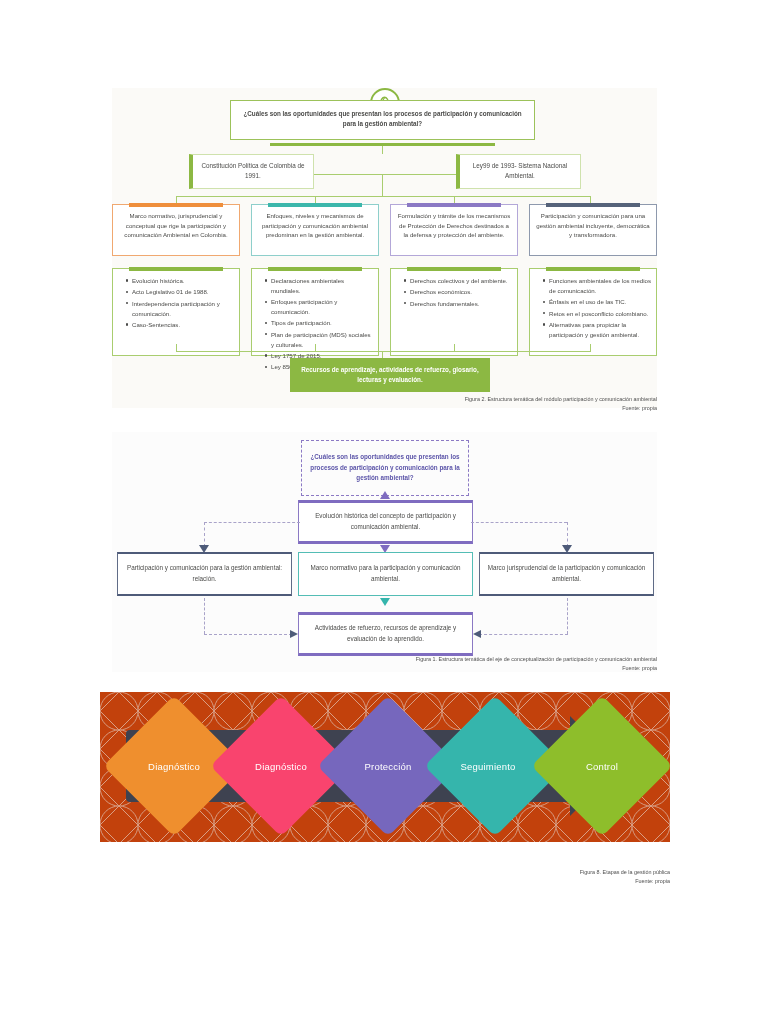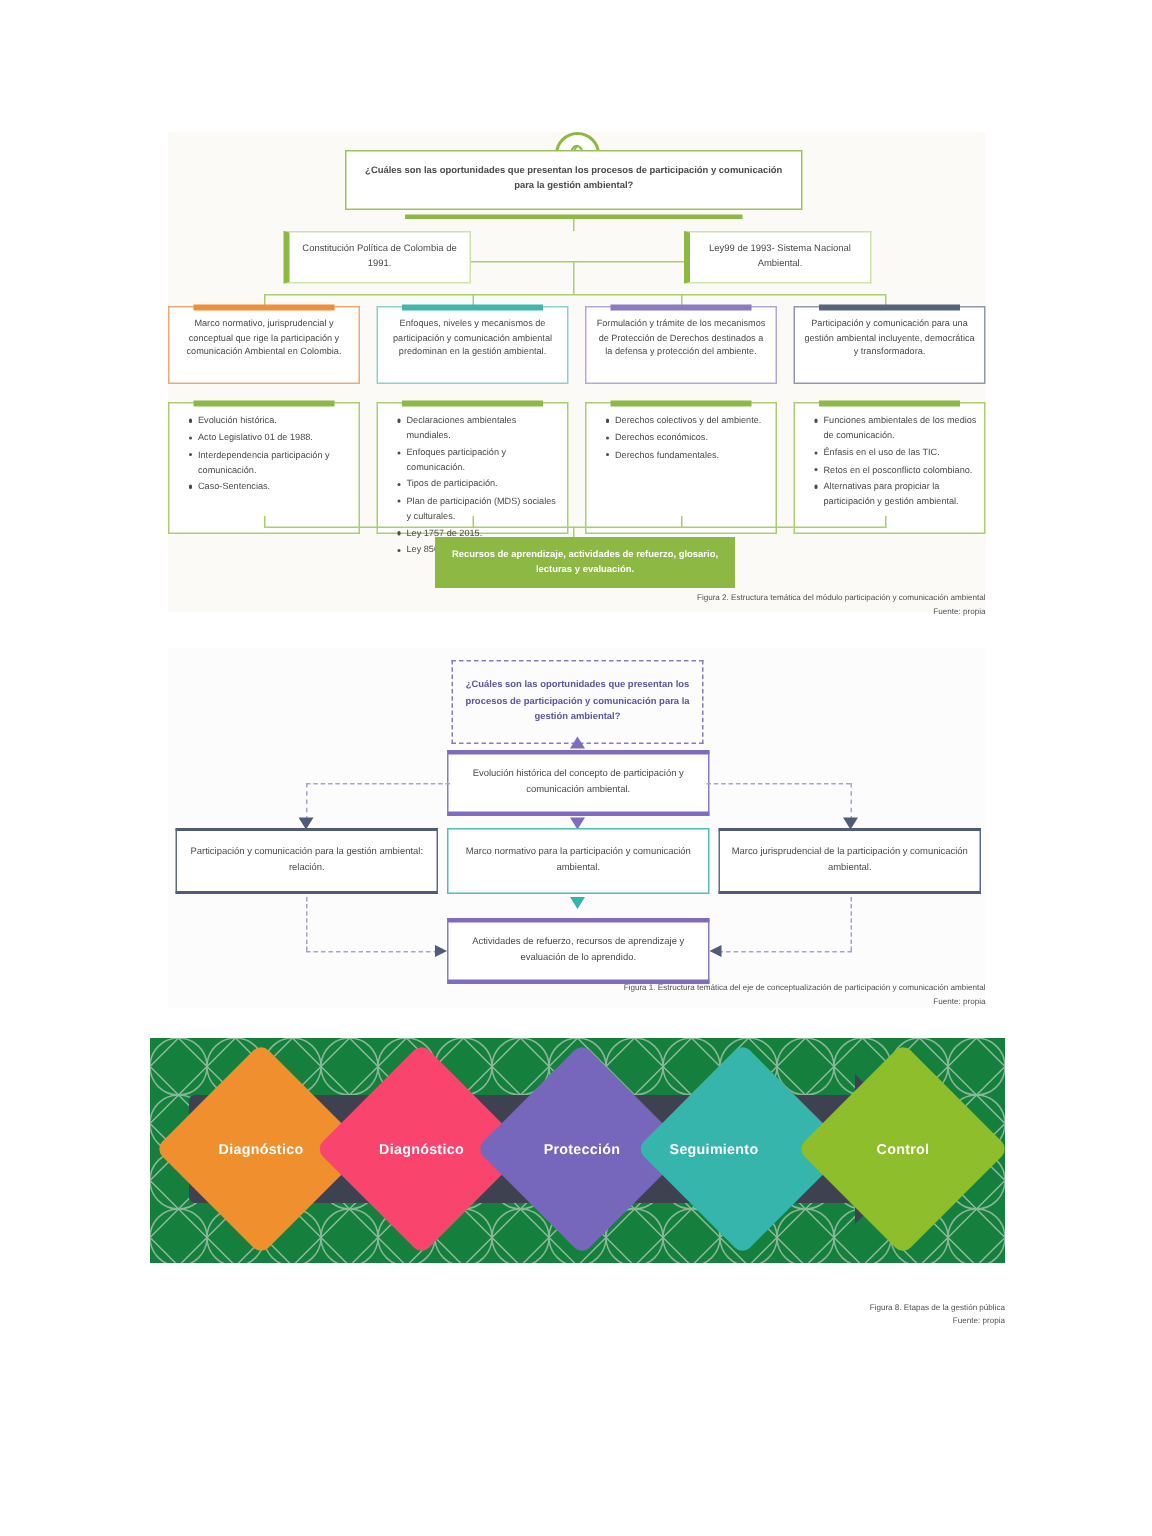"Diagnóstico" .fig8 { background: #15803d -> #c2410c; font-weight: bold -> none }
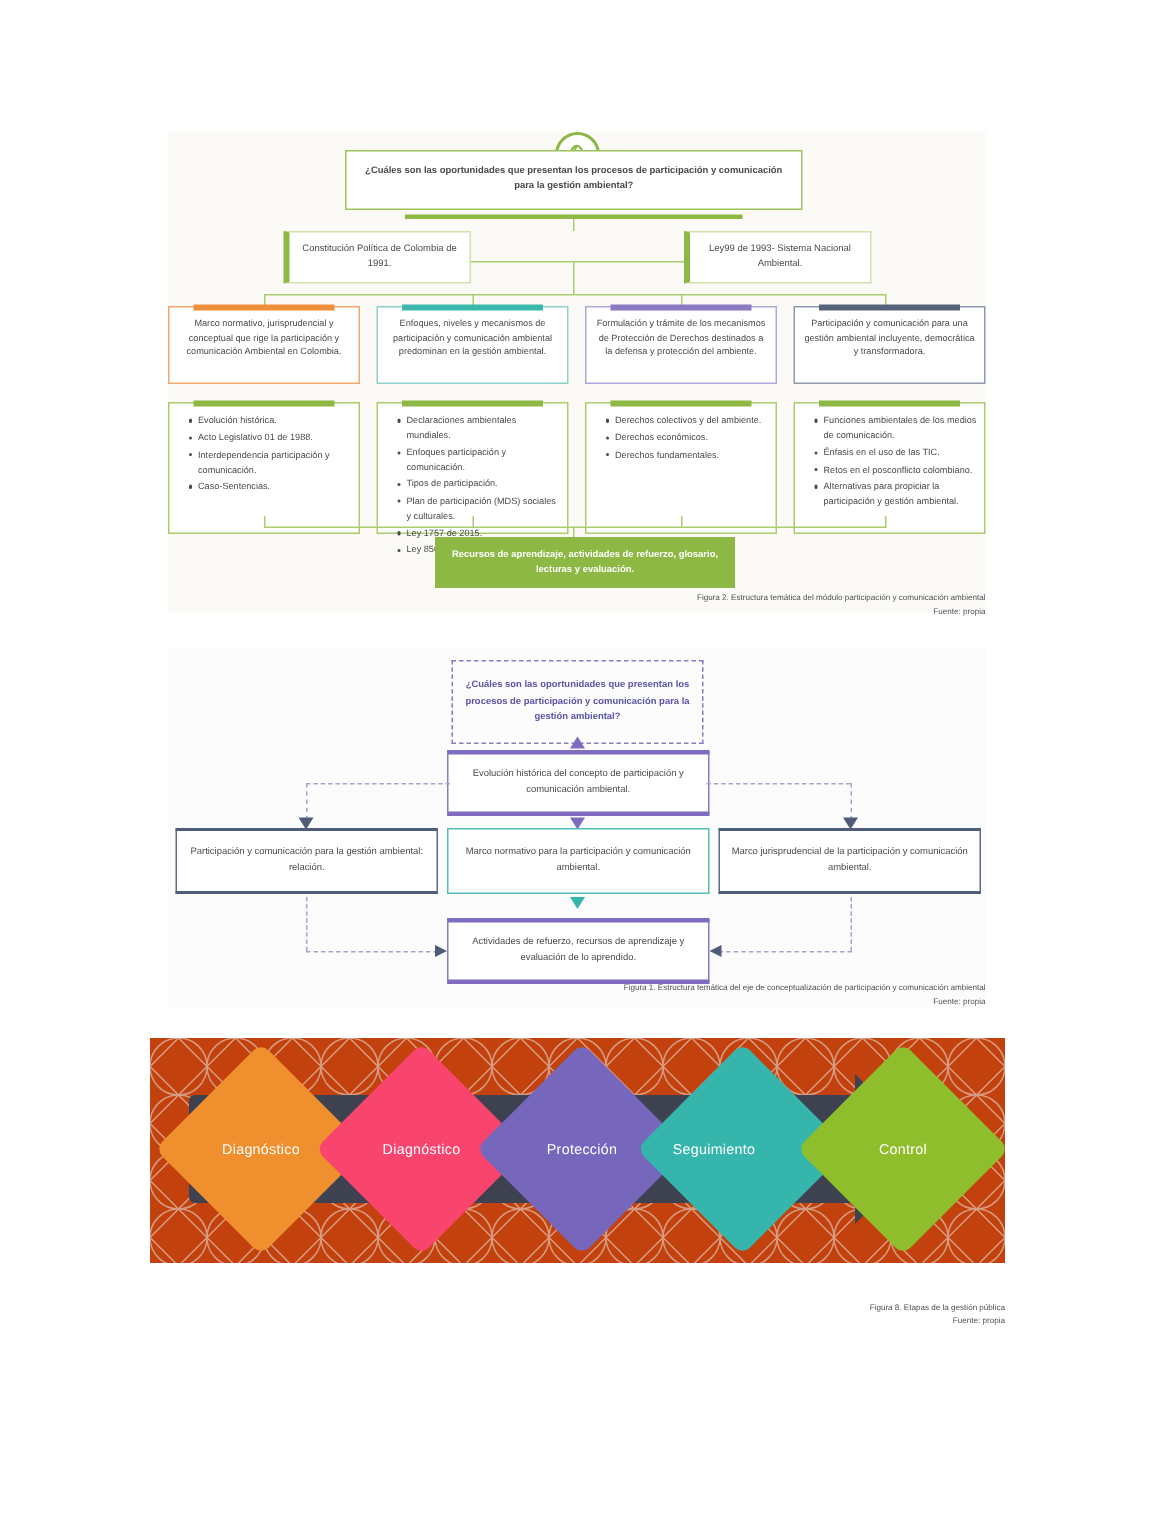"Seguimiento" div.f8-lbl { left: 316px -> 328px }
